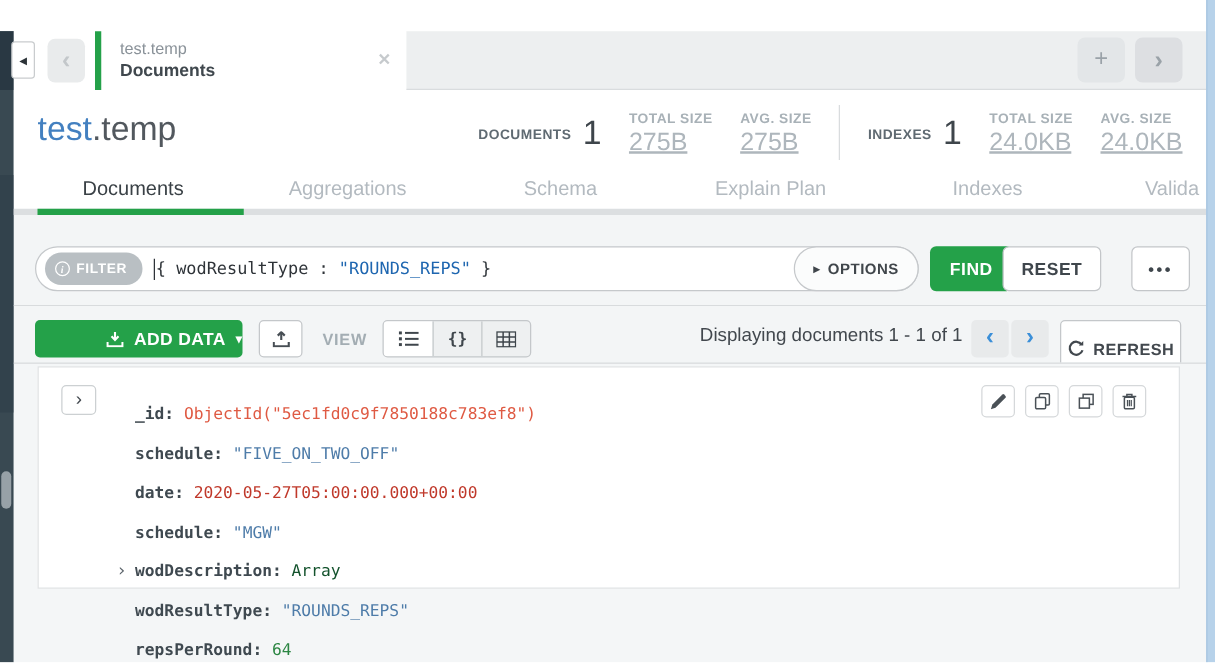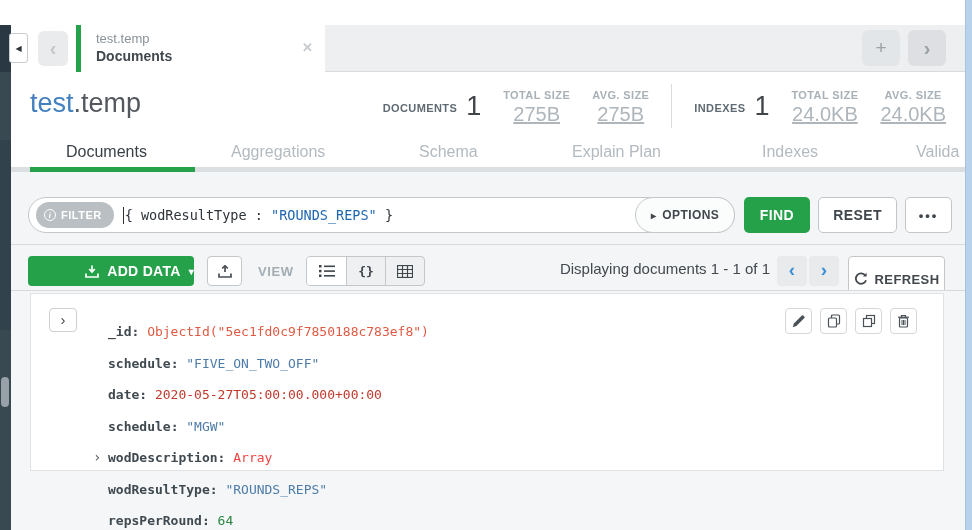"TOTAL SIZE" .stat-size { align-items: center -> none }
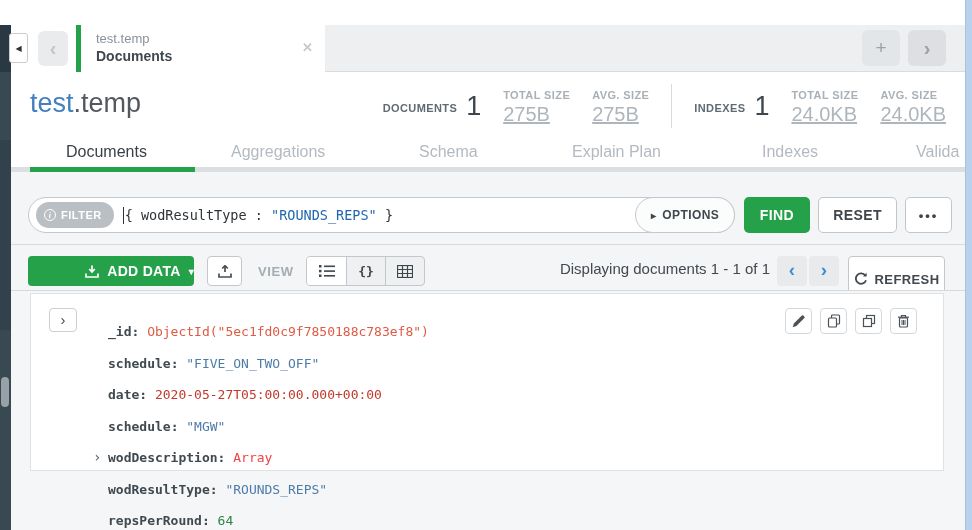"RESET" .reset-btn { right: 68px -> 84px }
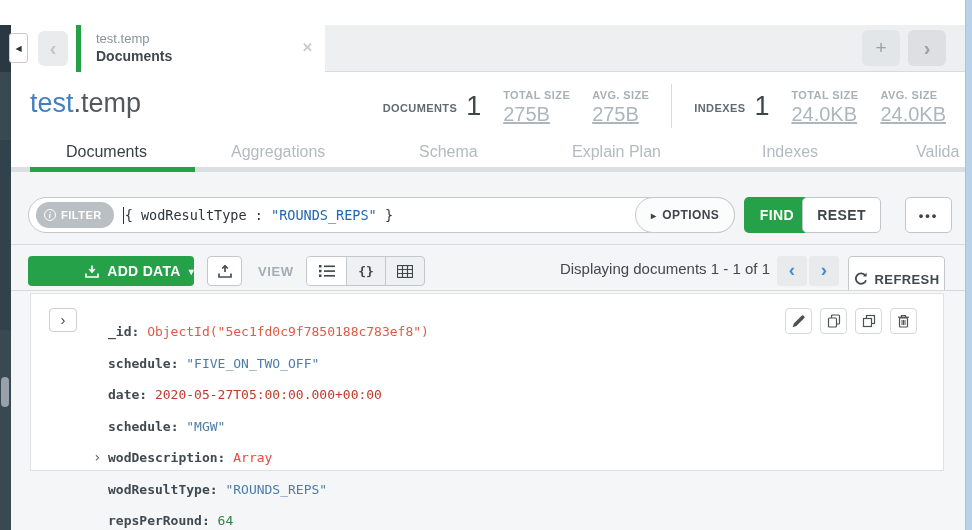"Array" .v-array { color: #ef4444 -> #14532d }
